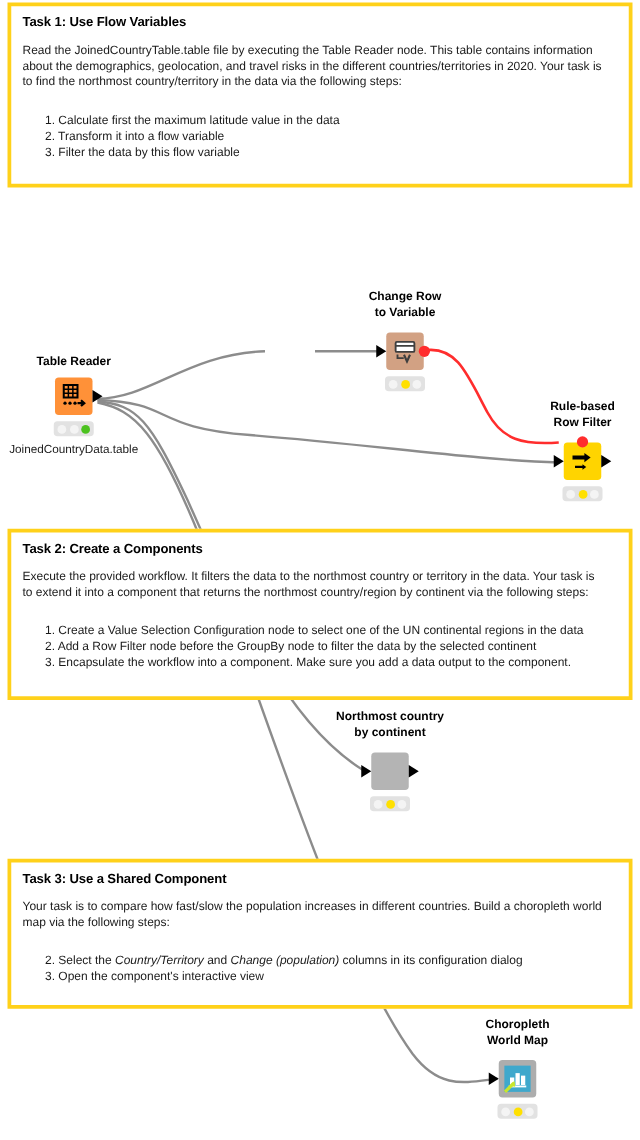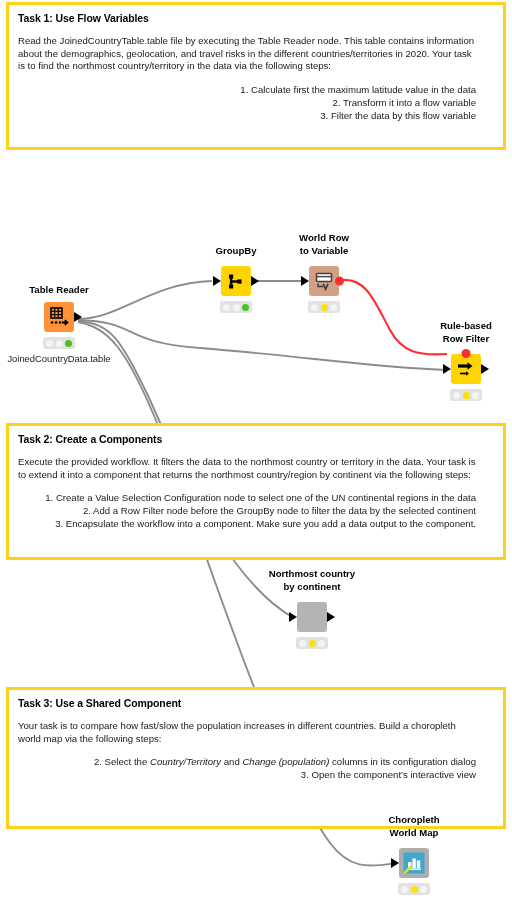"Task 1: Use Flow Variables" .task-box { padding: 7px 27px 8px 9px -> 7px 17px 8px 9px }
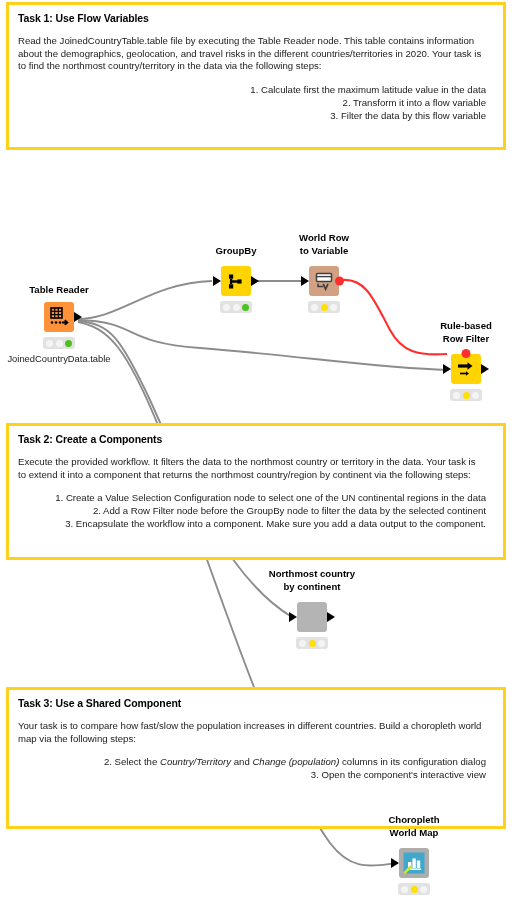"1. Calculate first the maximum" .task-steps { margin: 0 -> 18px; text-align: right -> none }
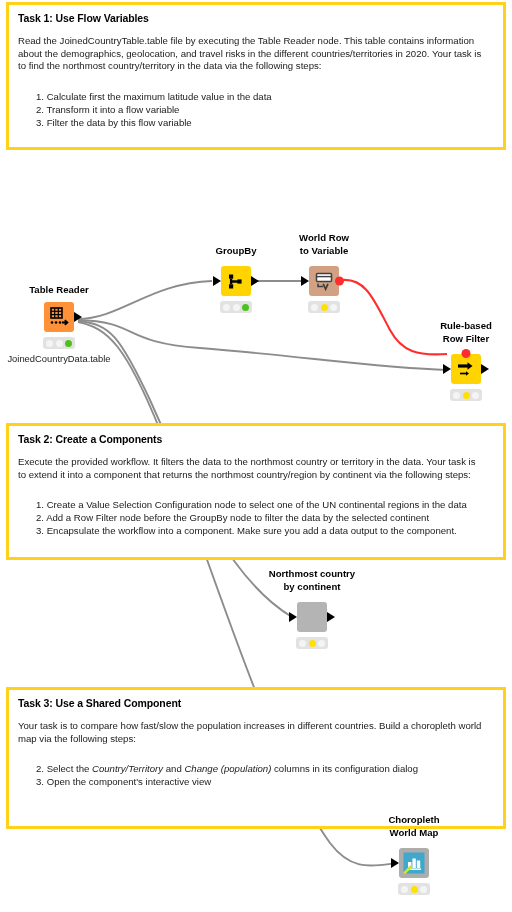"World Row" div.node-label { text: World -> Change }
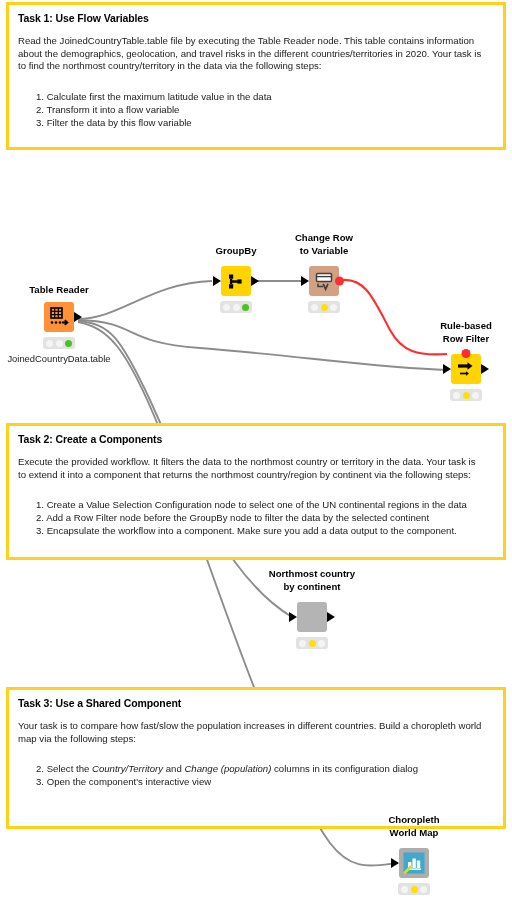"GroupBy" div.node { html: <div> <div>GroupBy</div> <div> <span> <svg> <rect></rect> <rect></rect> <path></path> <path></path> <rect></rect> </svg> </span> <span></span> <span></span> </div> <div> <span></span> <span></span> <span></span> </div> </div> -> none }
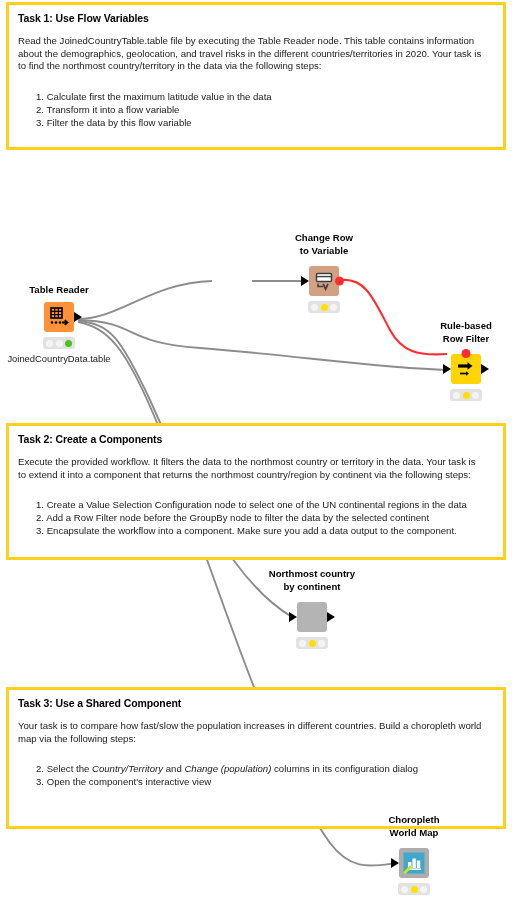"Task 3: Use a Shared" div.task-box { height: 142px -> 120px }
